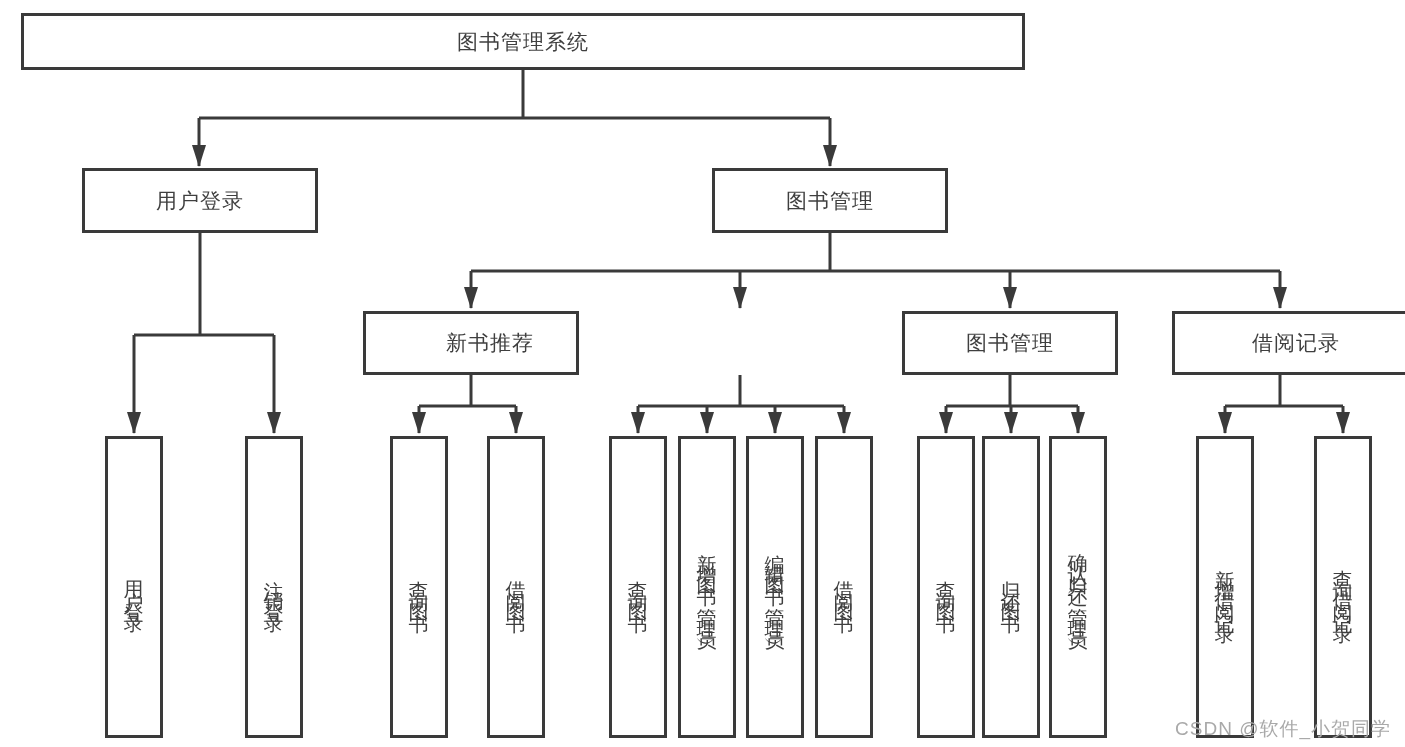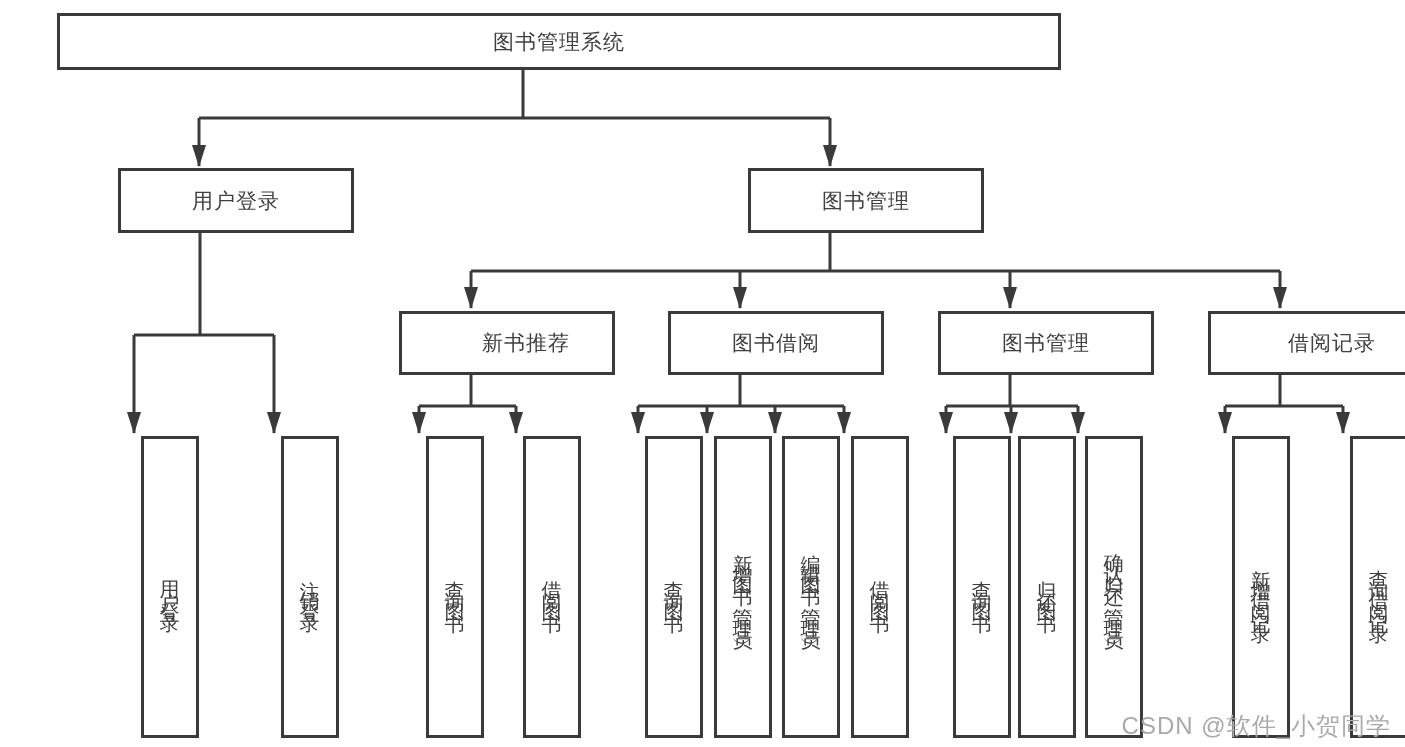"图书管理系统" .node { margin-left: 36px -> none }
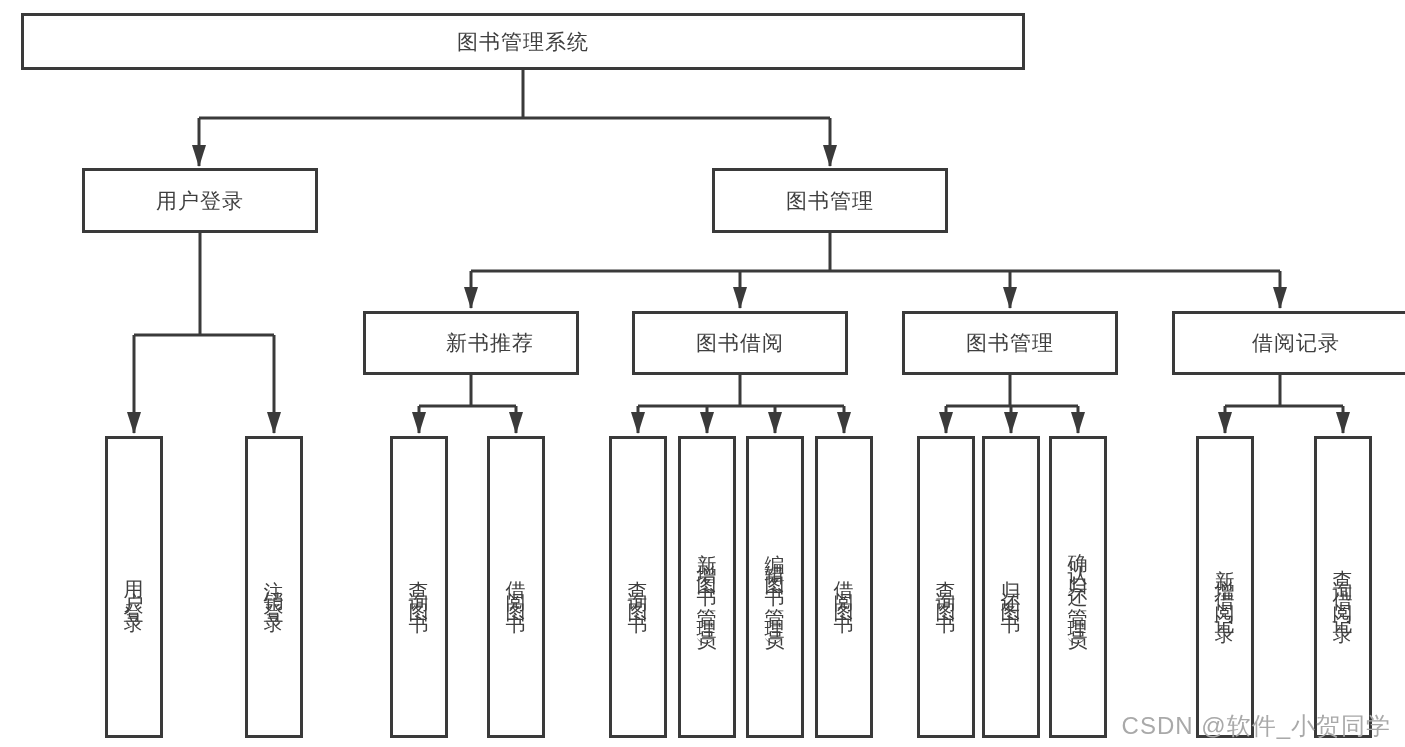"图书借阅" div.node { html: <div> <span>图书借阅</span> </div> -> none }
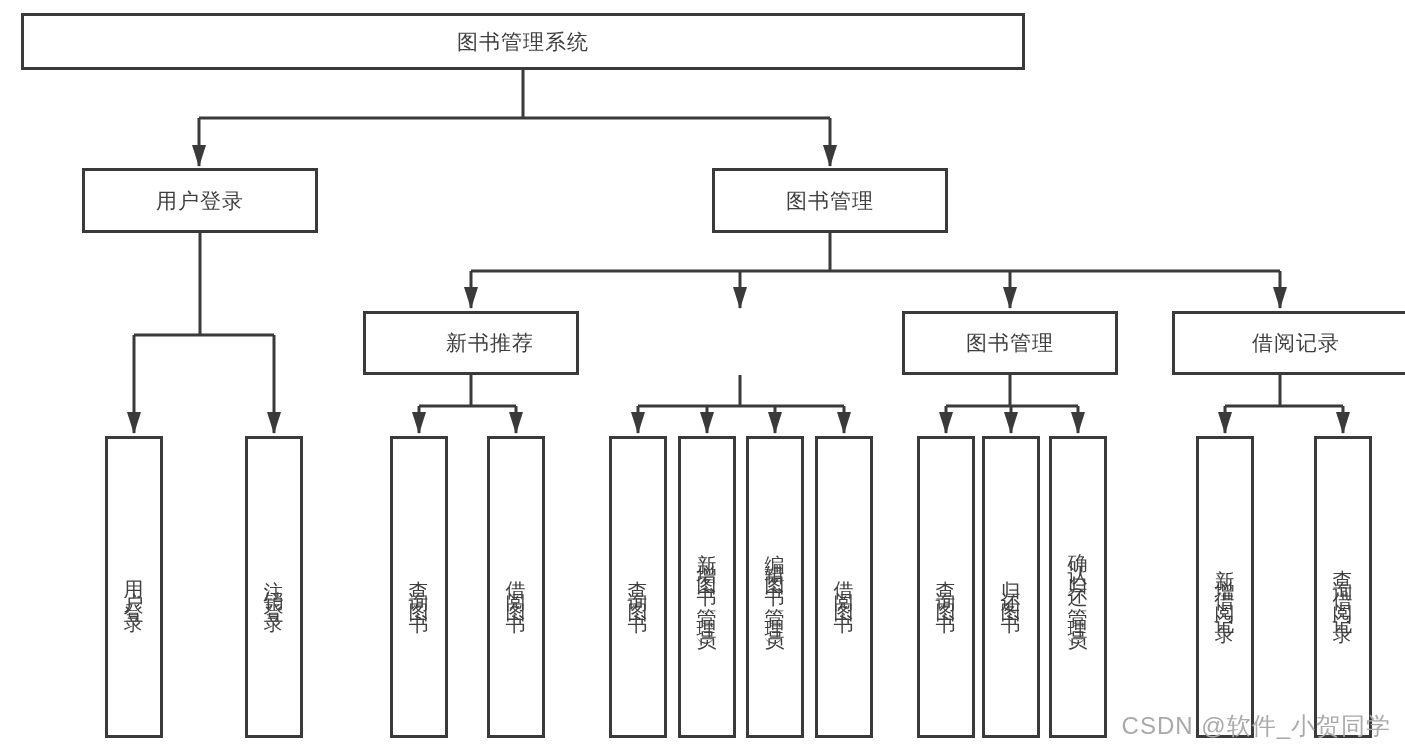"CSDN @软件_小贺同学" .watermark { font-size: 24px -> 19px }
